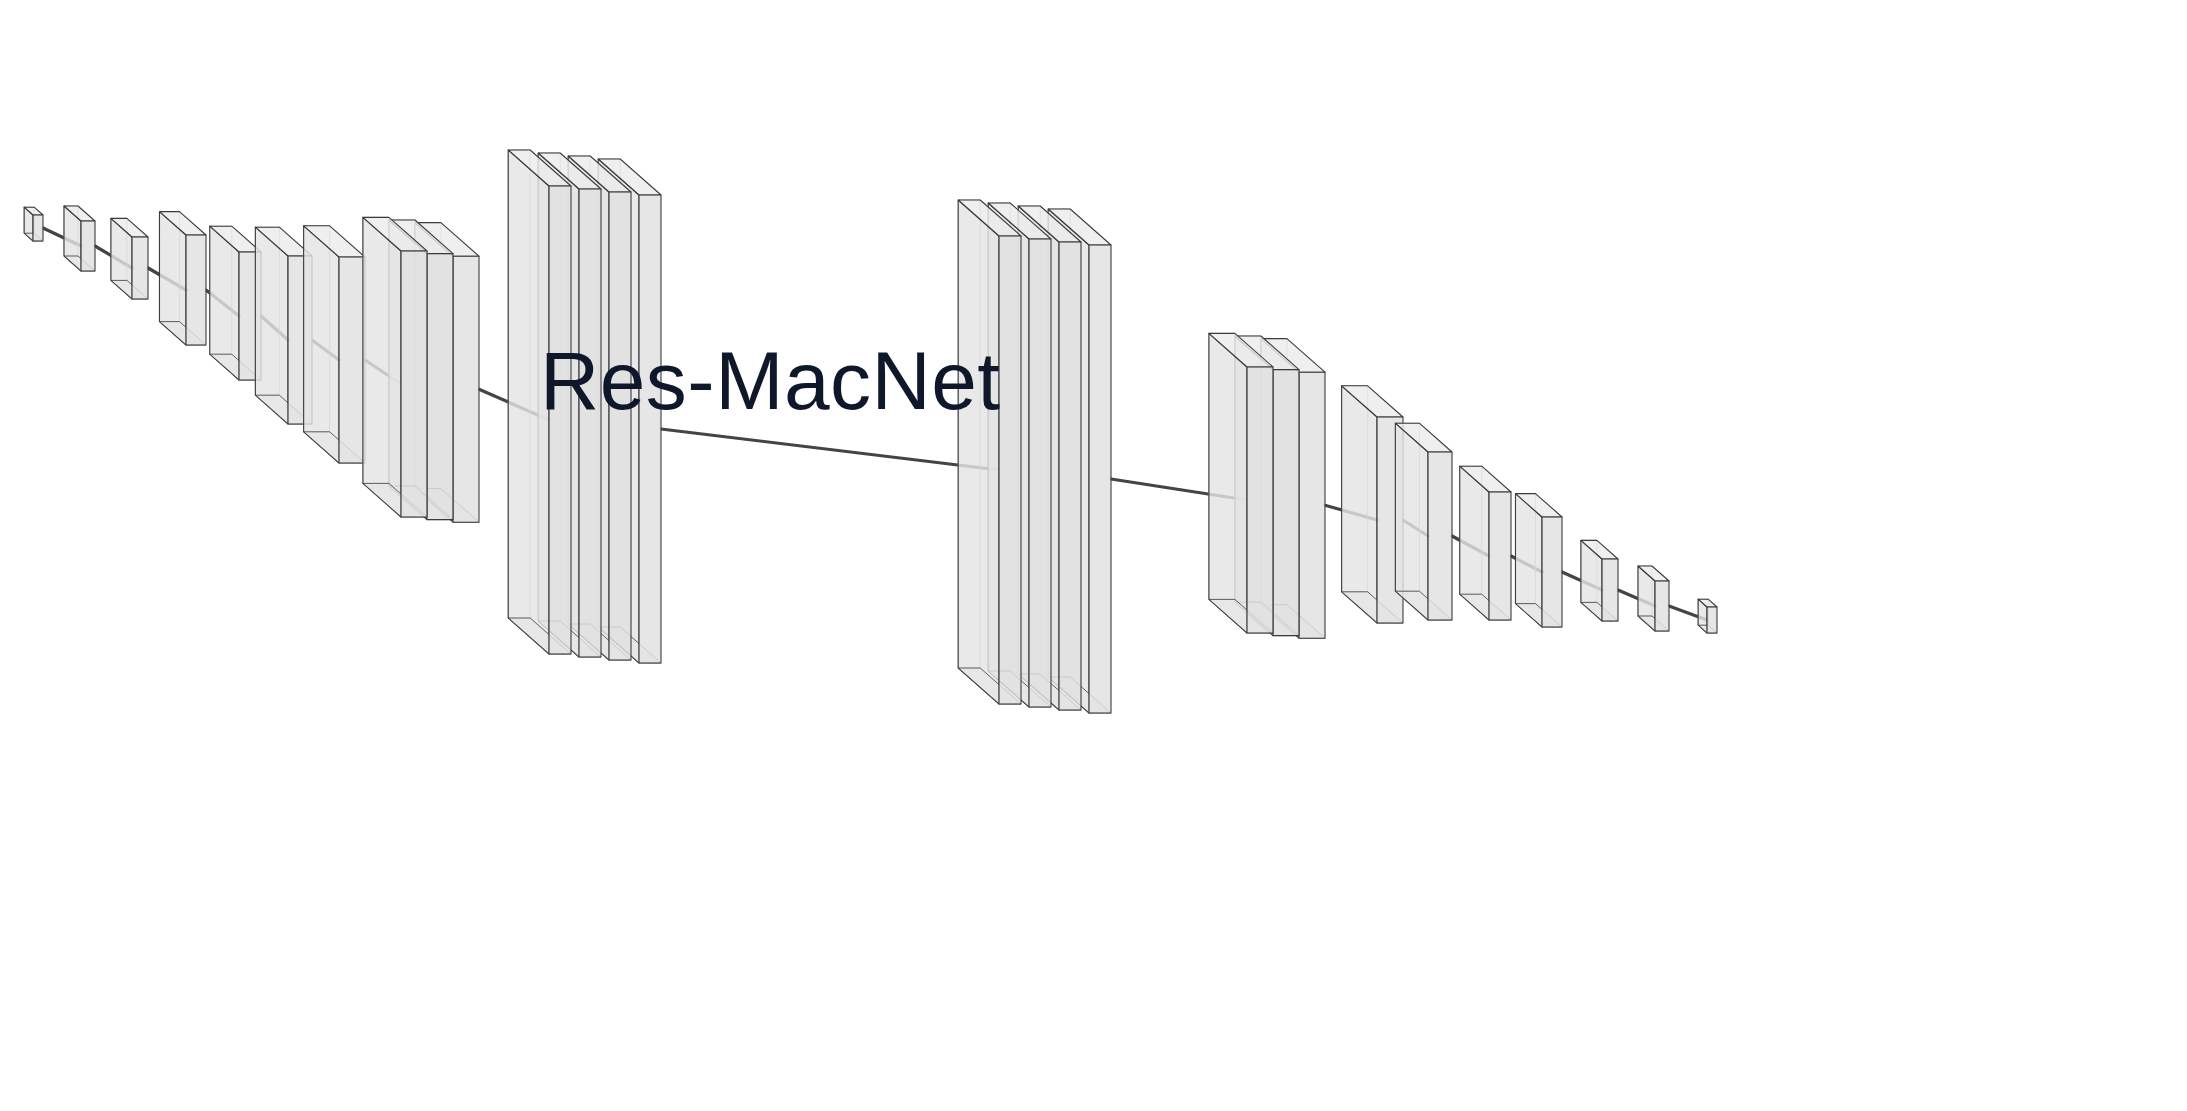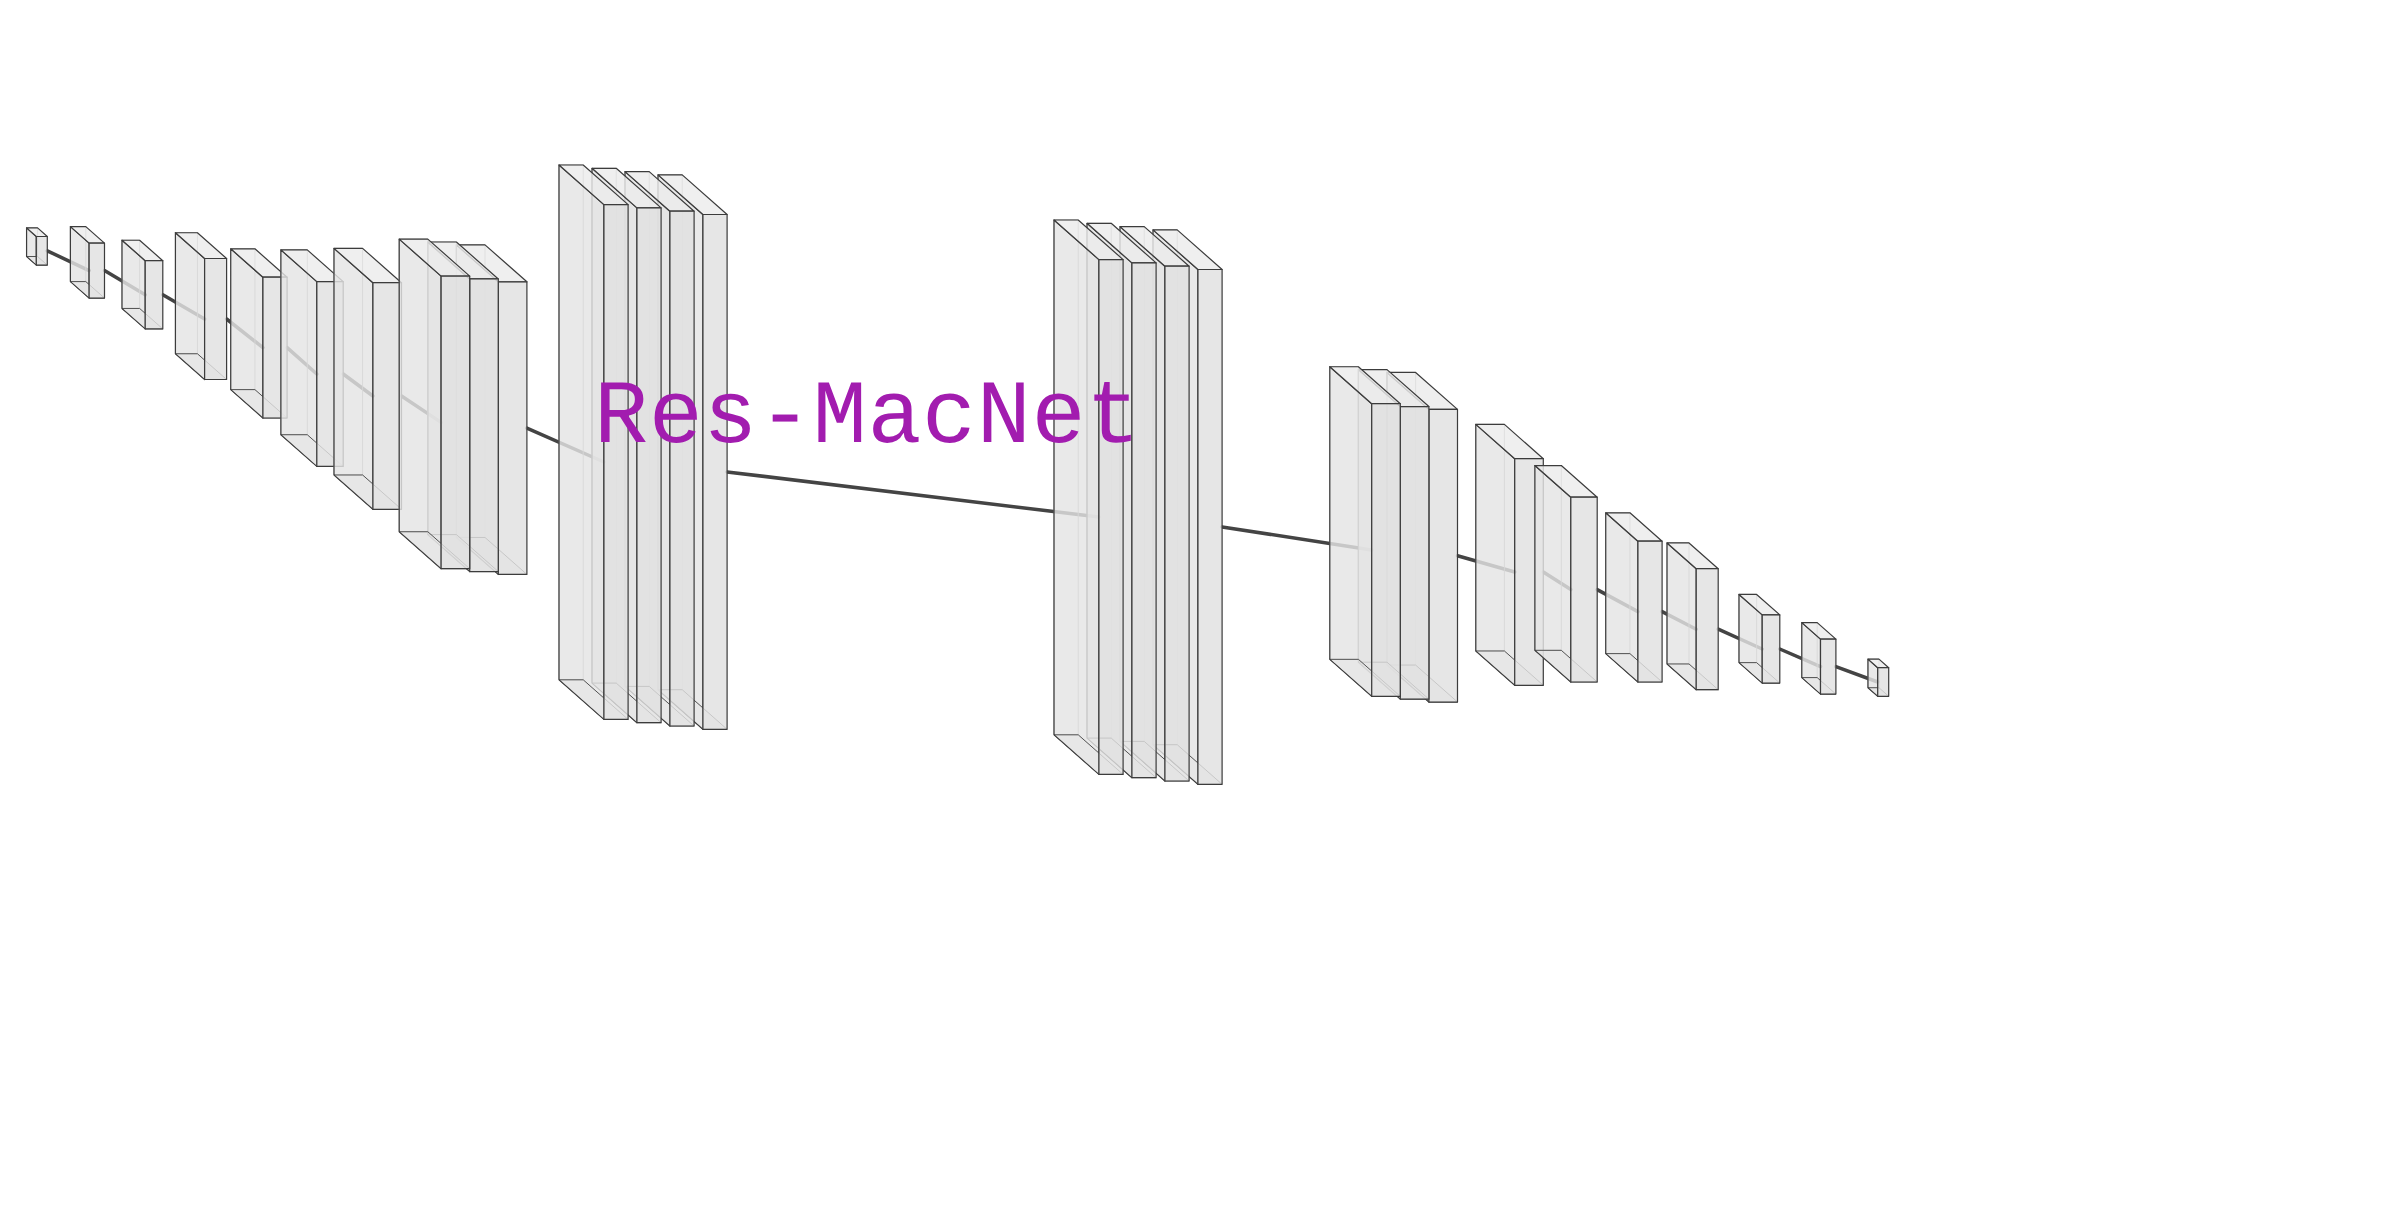"Res-MacNet" .net-title { color: #a21caf -> #0f172a; font-family: Liberation Mono, monospace -> Liberation Sans, sans-serif }
